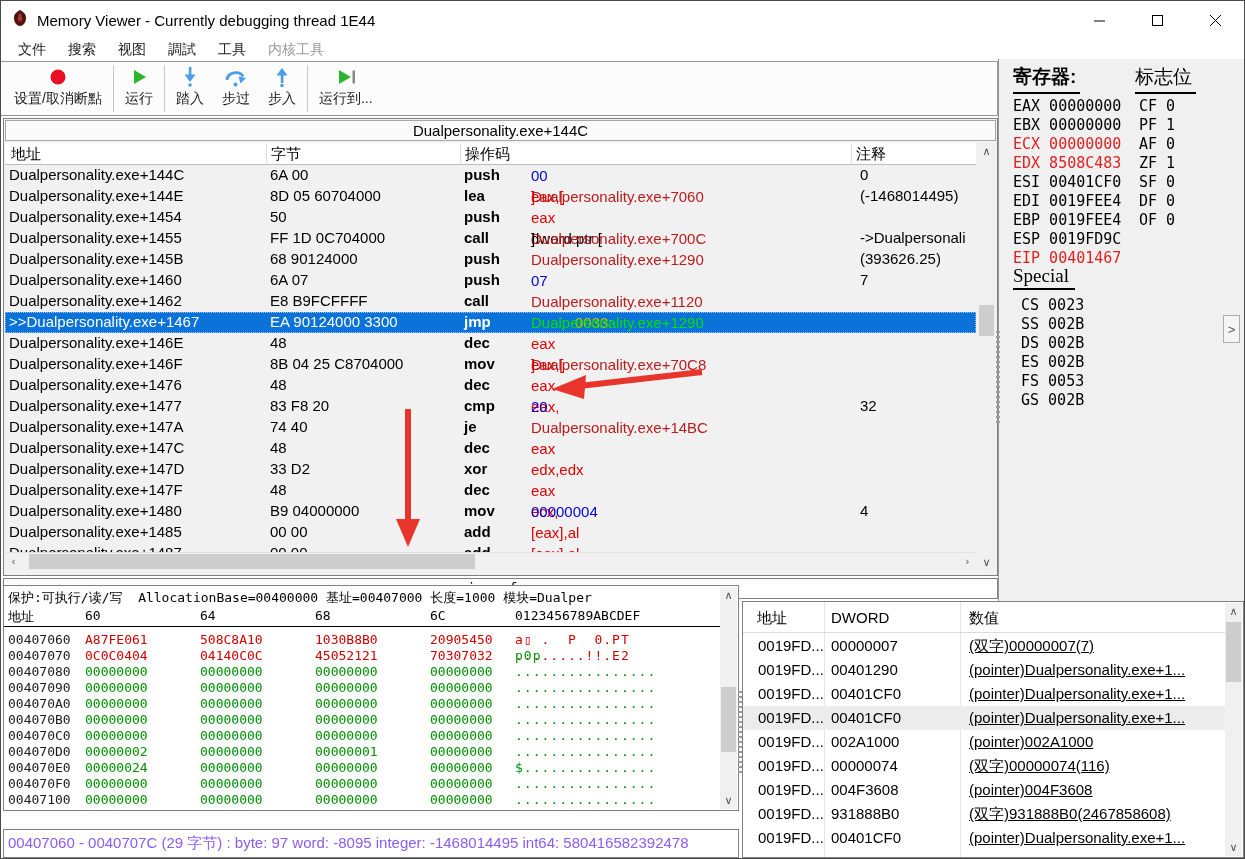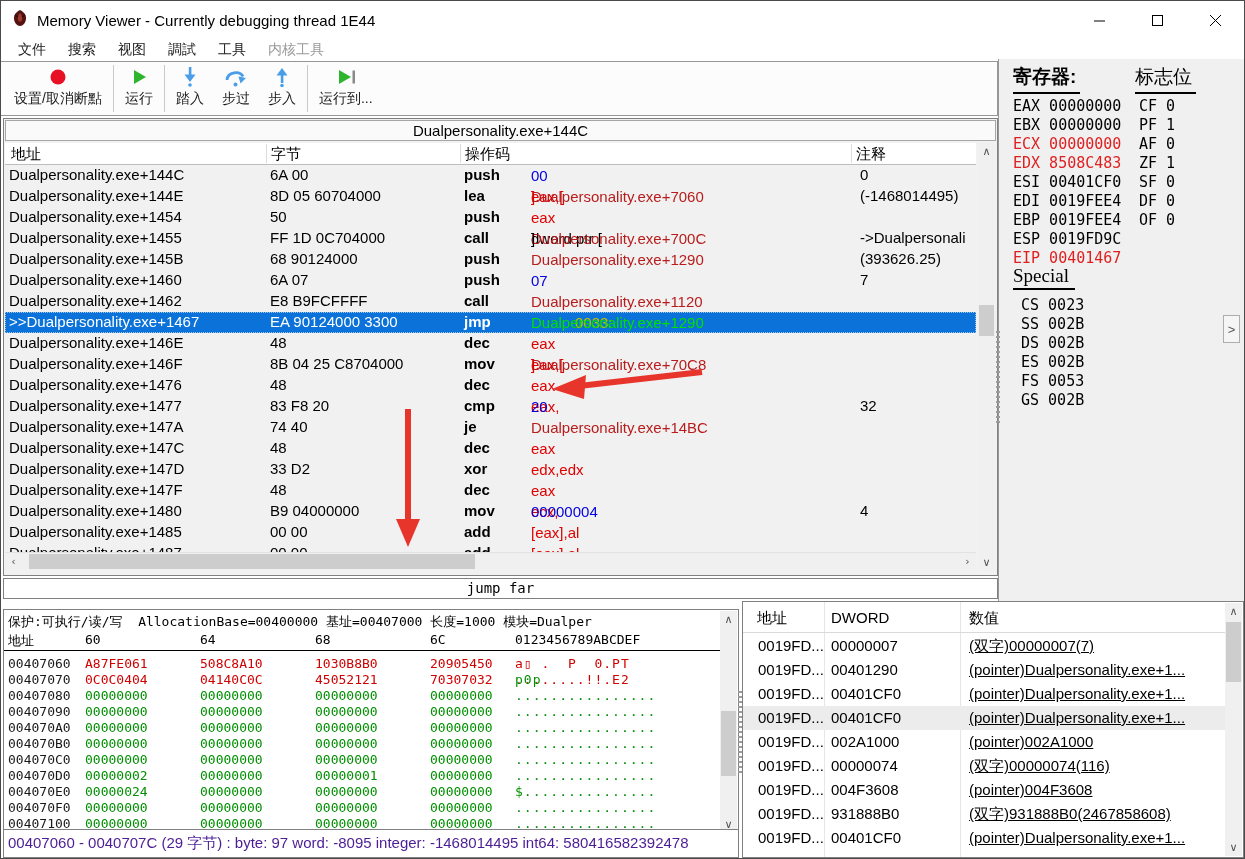"保护:可执行/读/写 AllocationBase=00400000" .hexpanel { top: 608px -> 584px }
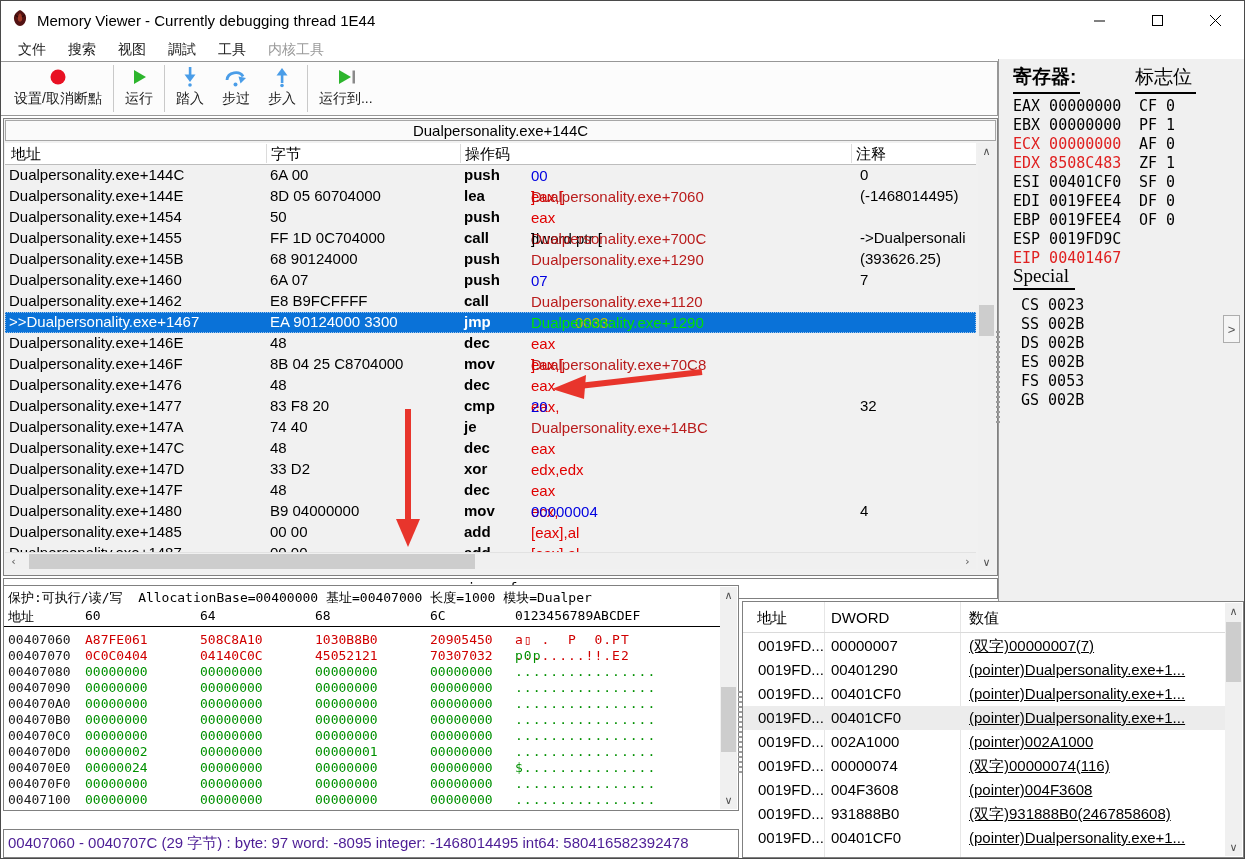"00407060 - 0040707C (29 字节)" .statusbar { color: #4c1d95 -> #8b5cf6 }
